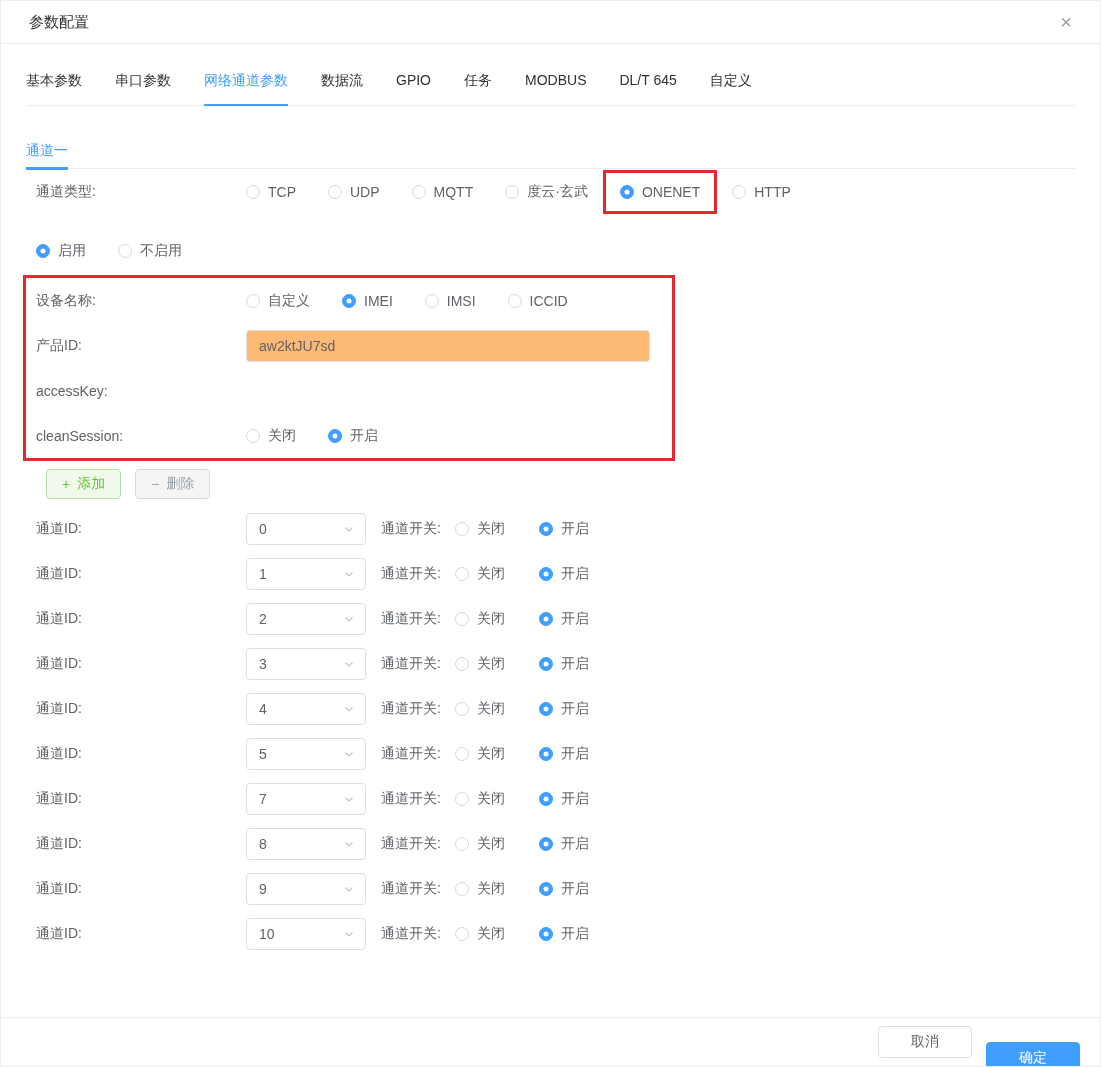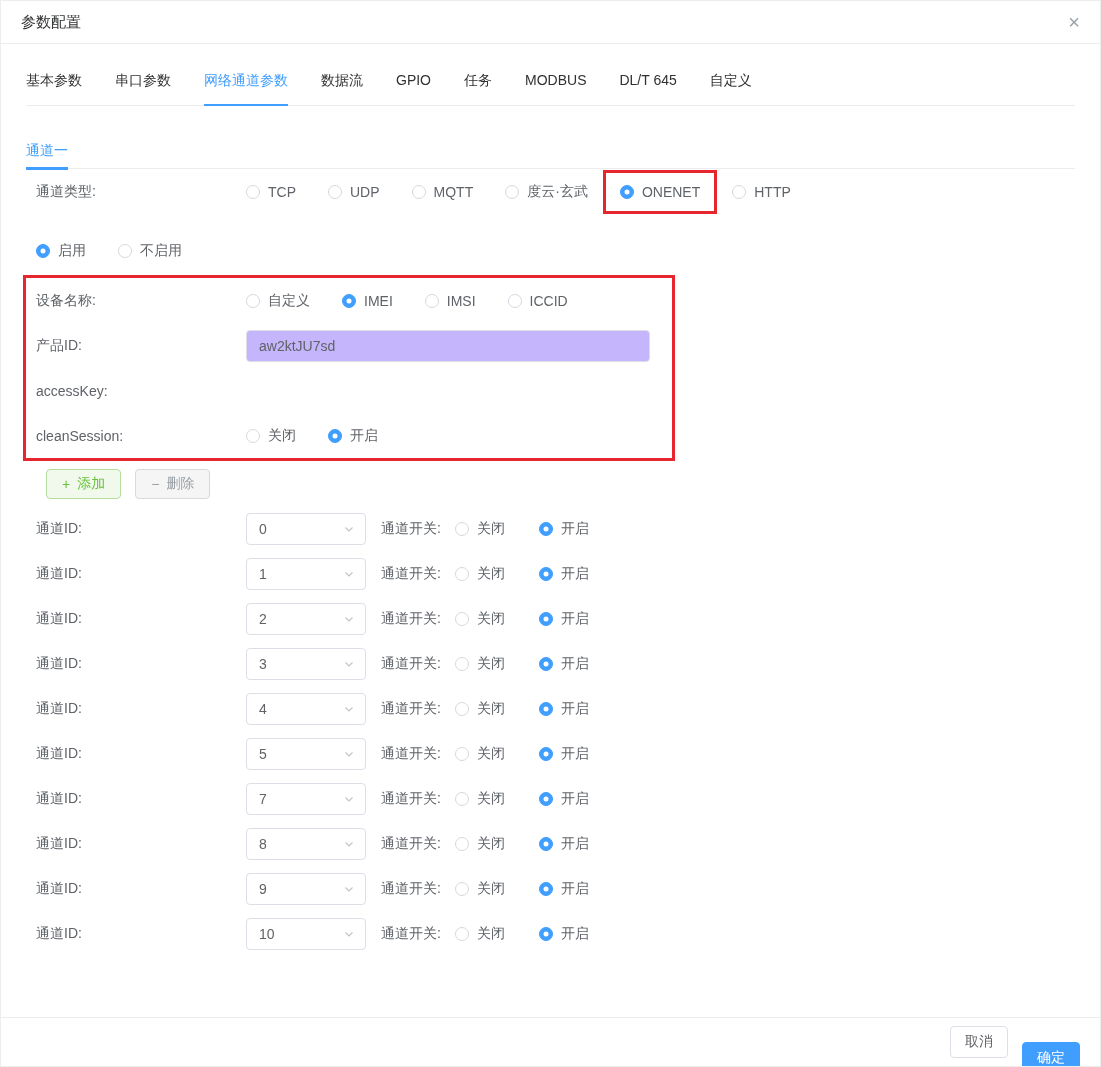"参数配置" .dialog-header { padding: 0 20px -> 0 28px }
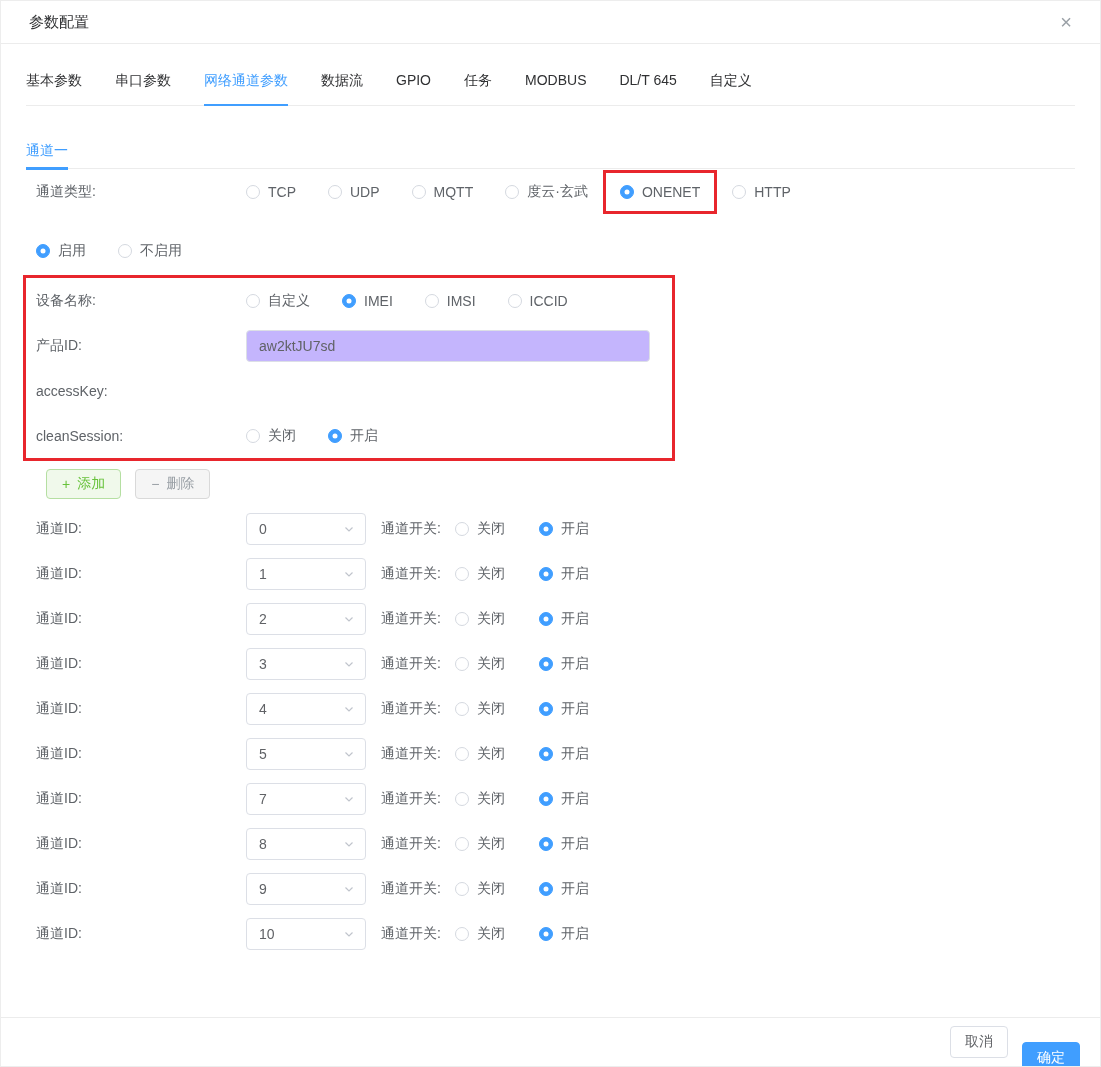"aw2ktJU7sd" .text-input { background: #c4b5fd -> #fdba74 }
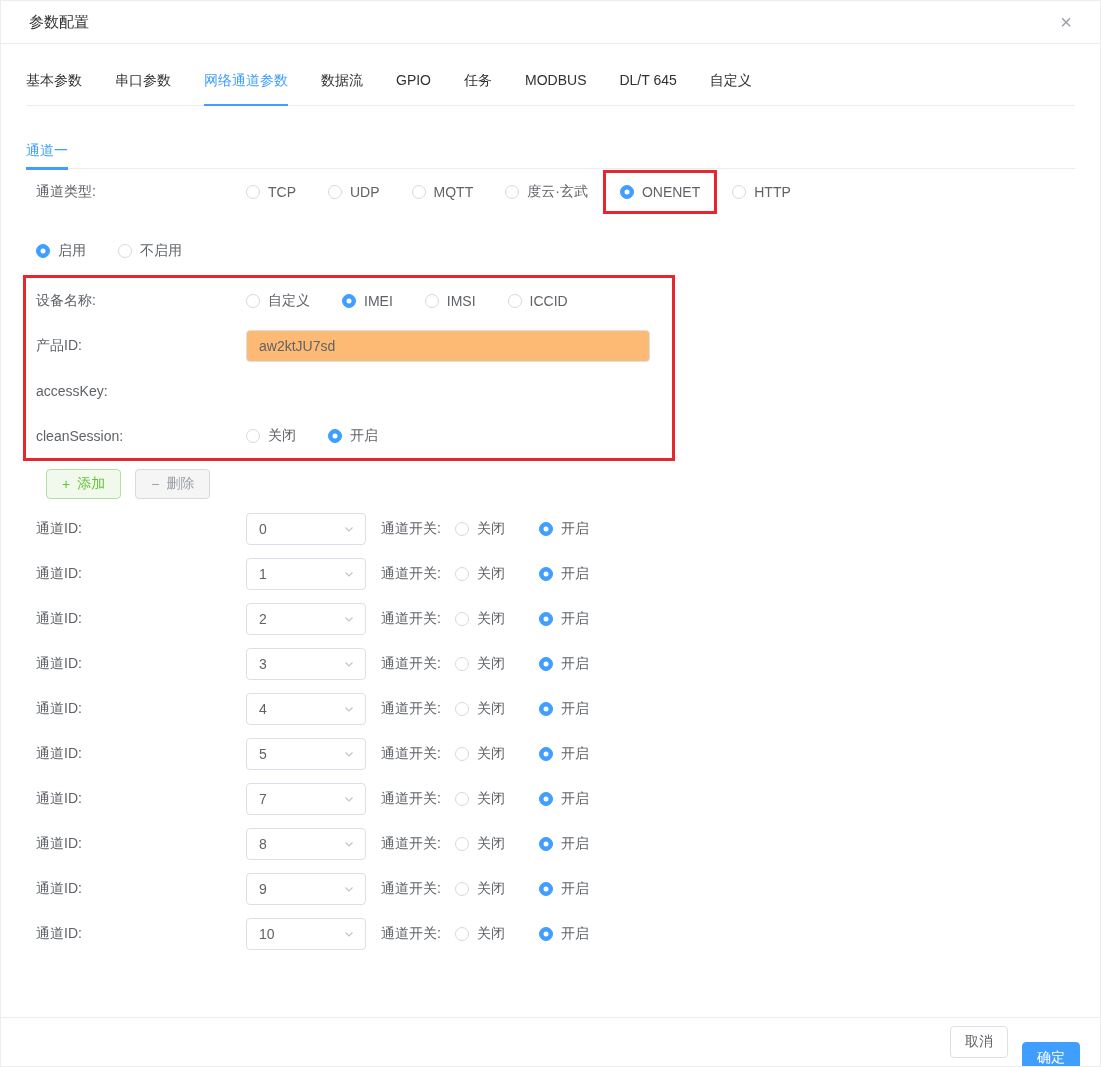"取消" .fbtn { padding: 0 14px -> 0 32px }
